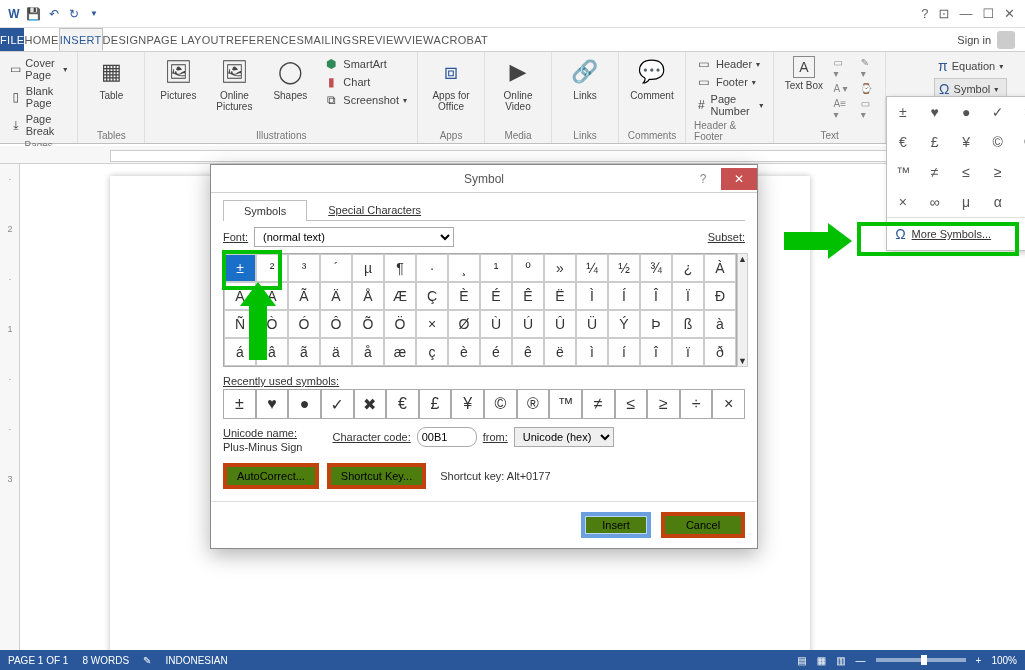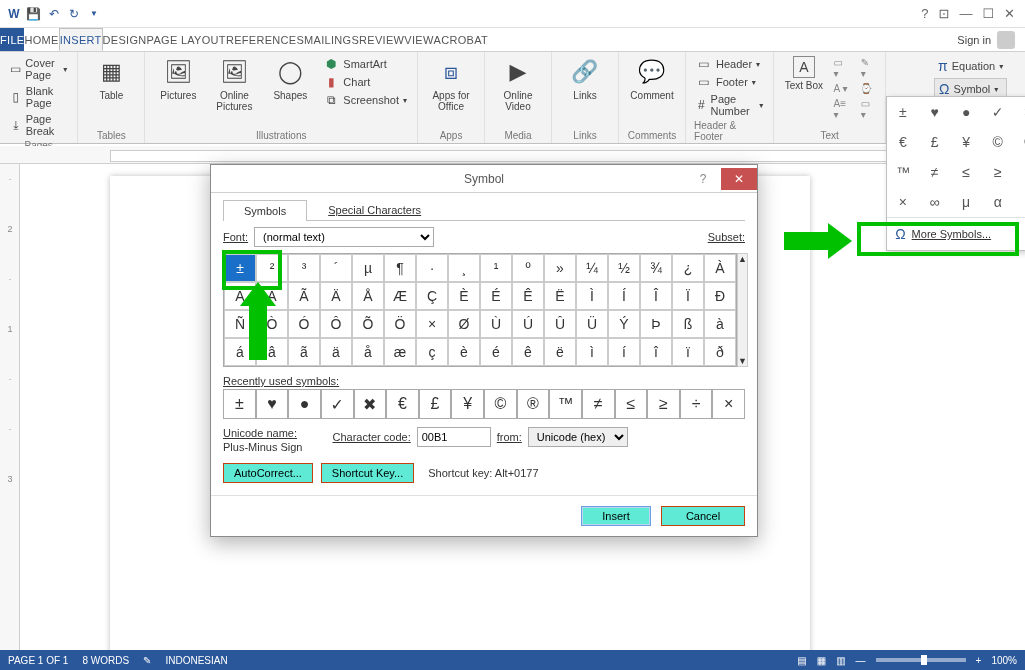"(normal text)" select { width: 180px -> 200px }
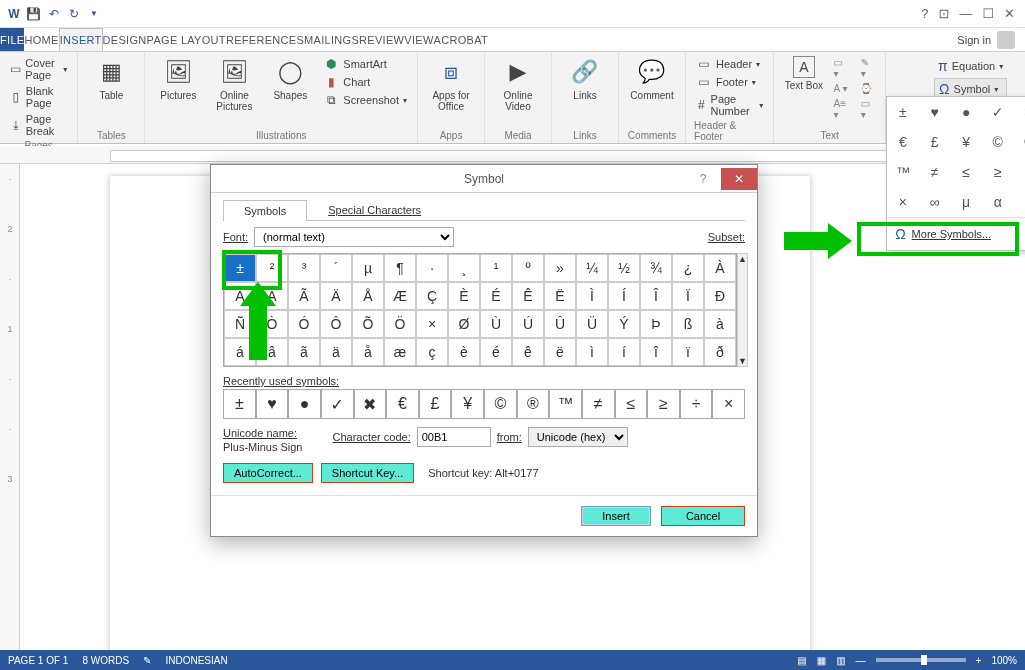"00B1" input { border-radius: none -> 9px; width: 74px -> 60px }
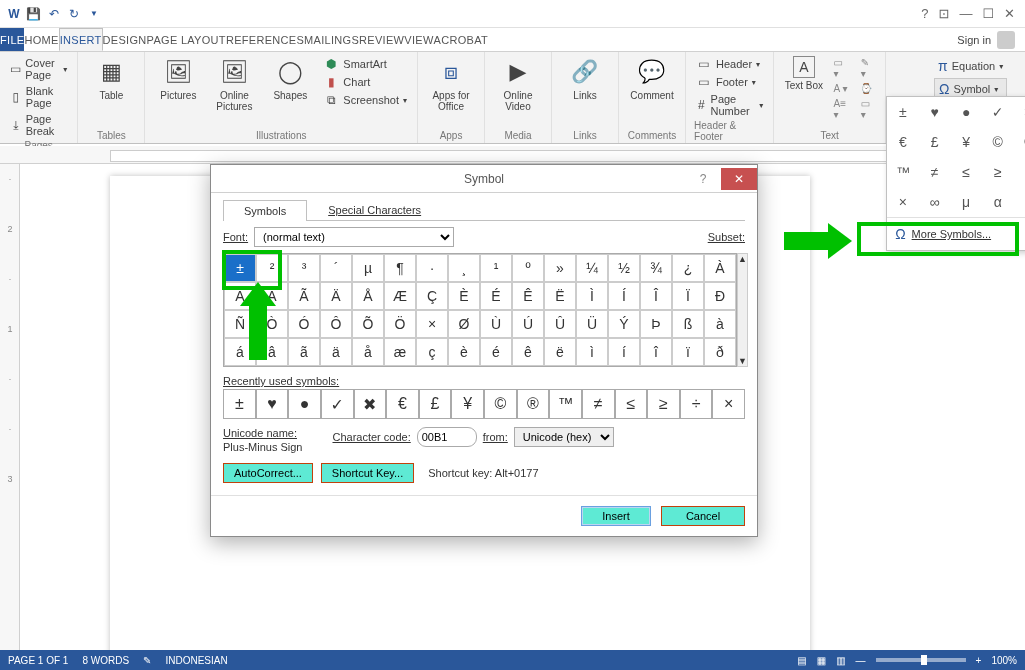"AutoCorrect..." .btn { background: #5eead4 -> #4d7c0f; border: 1px solid #c2410c -> 4px solid #c2410c }
